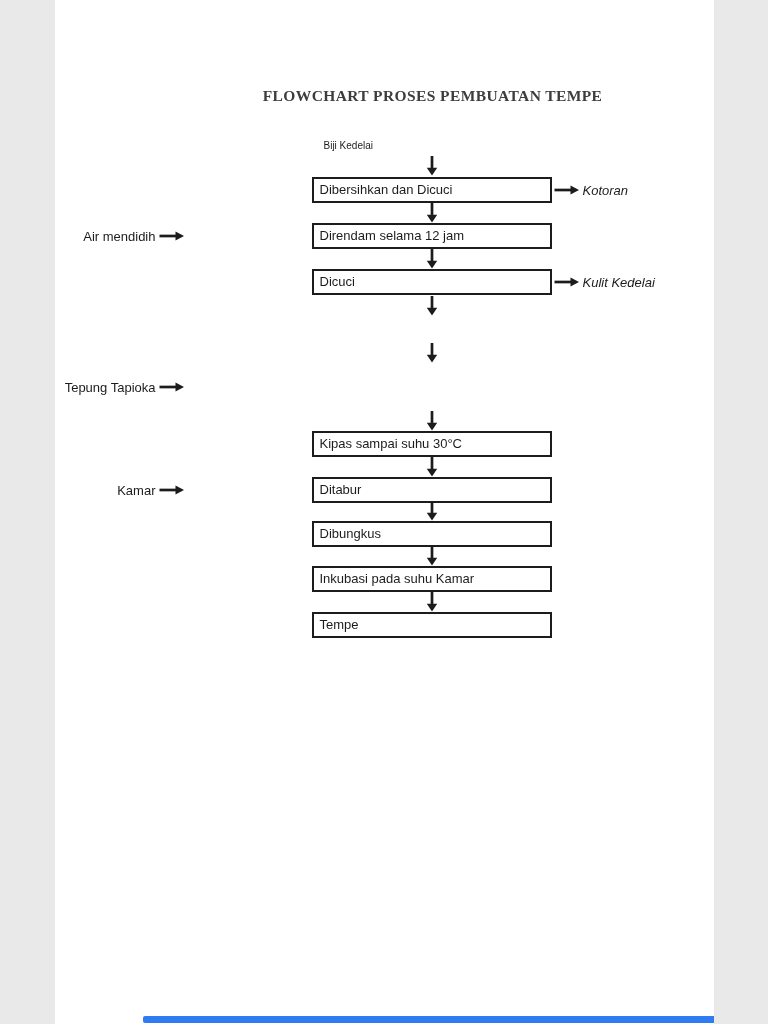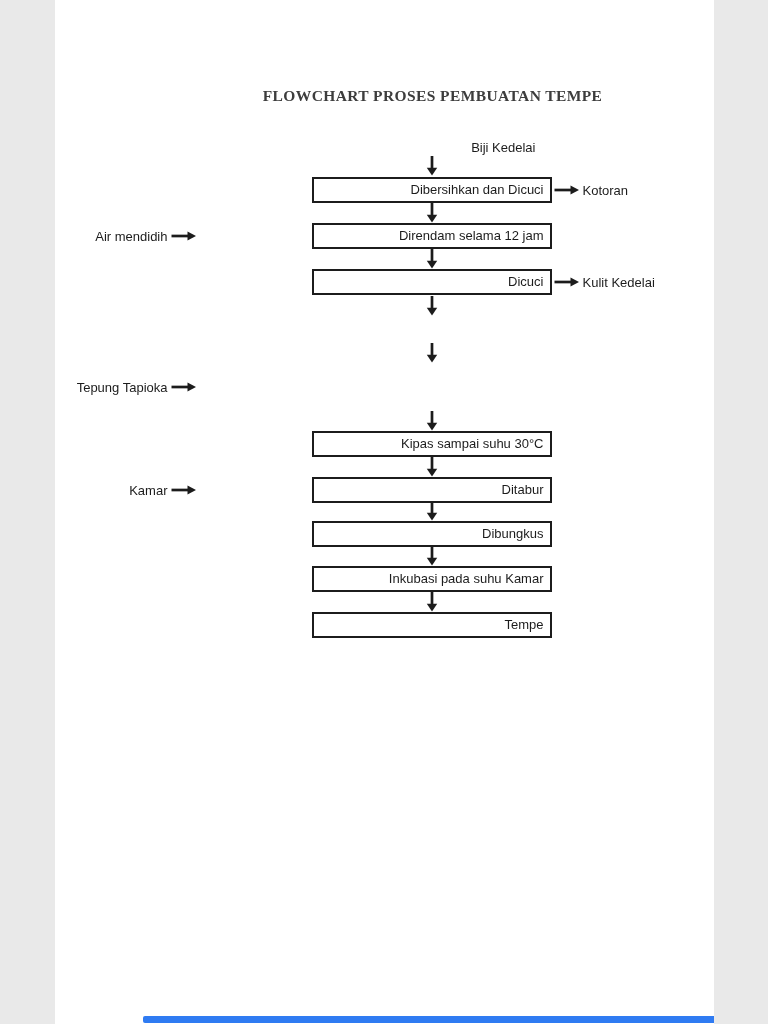"Biji Kedelai" .start-label { font-size: 13px -> 10px; left: 241px -> 269px; text-align: right -> left }
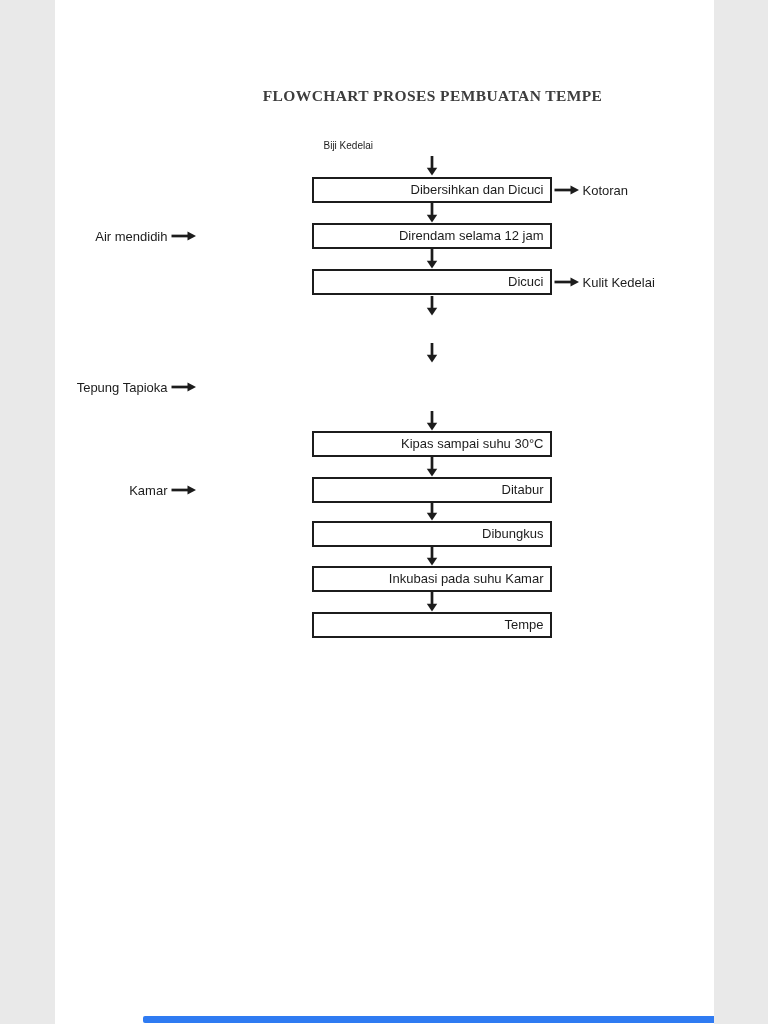"Dibersihkan dan Dicuci" .box { justify-content: flex-end -> flex-start }
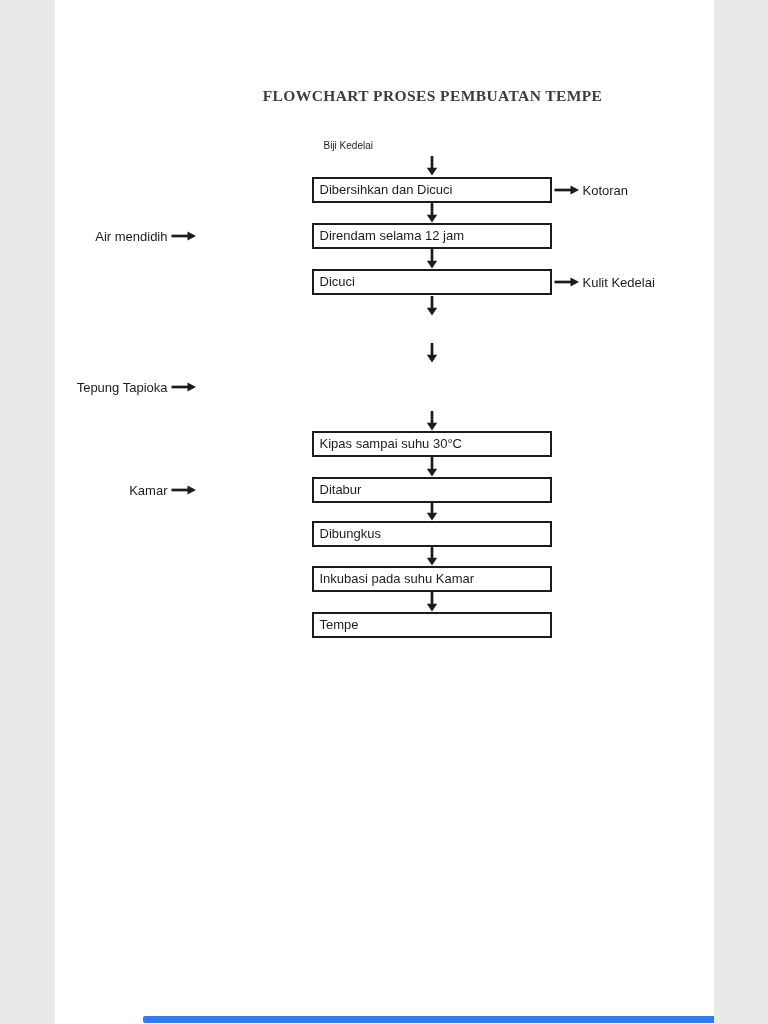"Kotoran" .side.right-side { font-style: none -> italic }
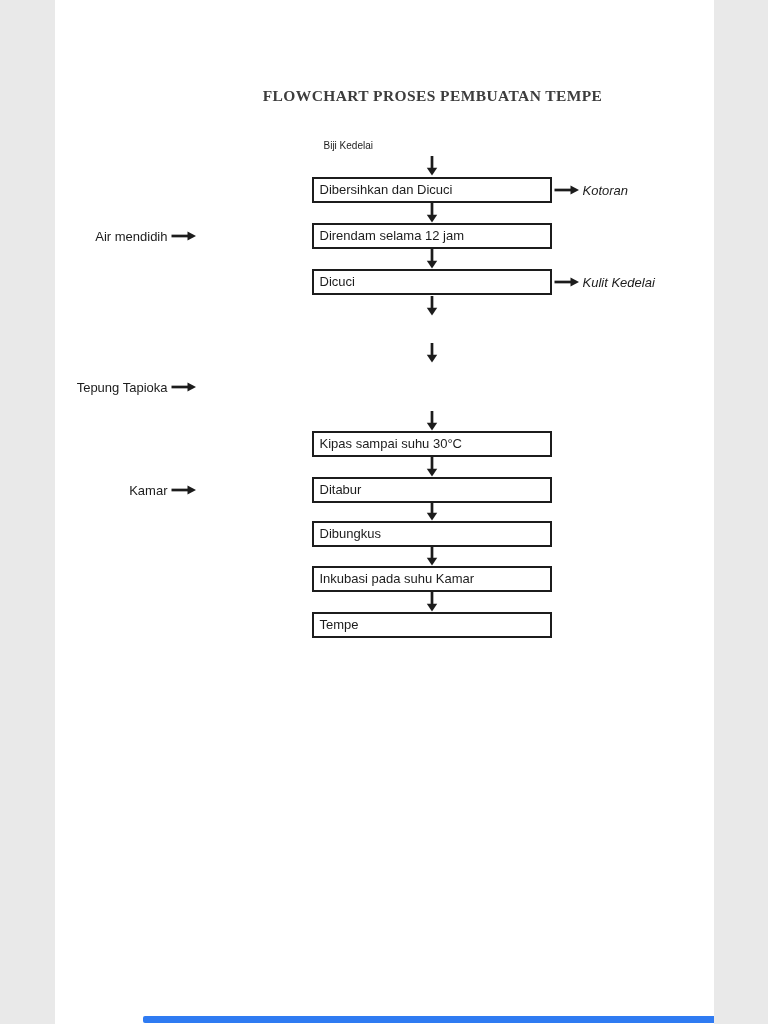"Air mendidih" .side.left-side { right: 517px -> 529px }
